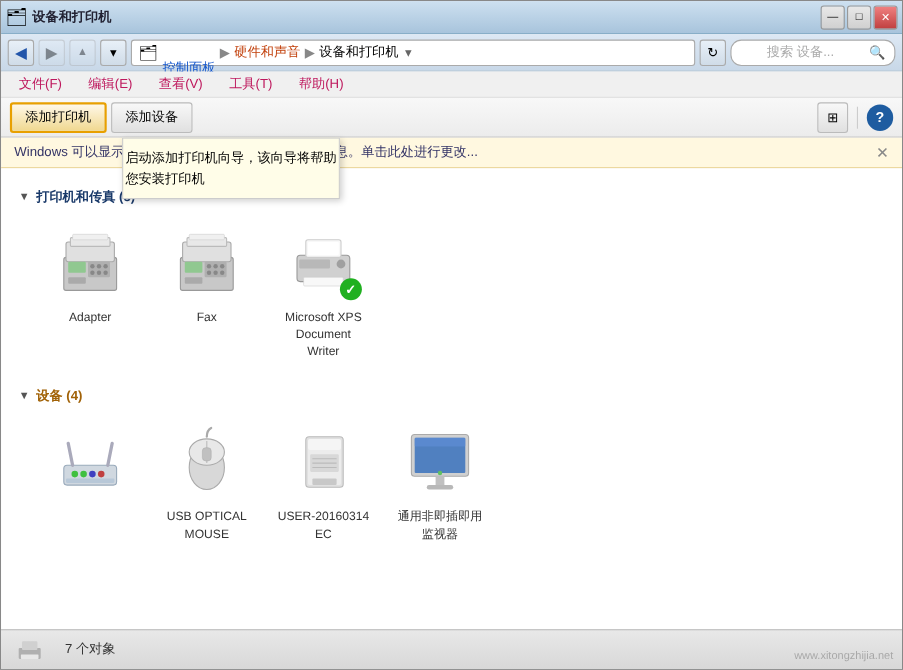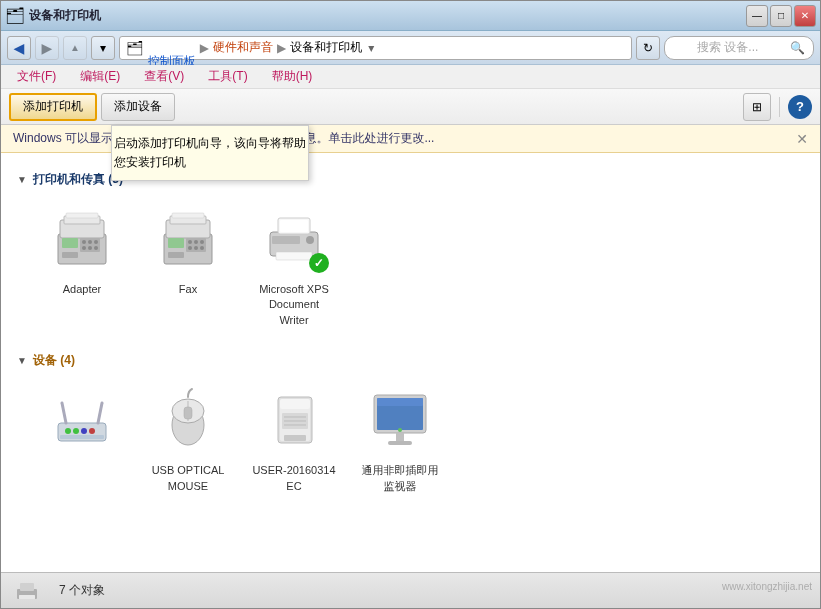"www.xitongzhijia.net" span.watermark { bottom: 16px -> 6px }
